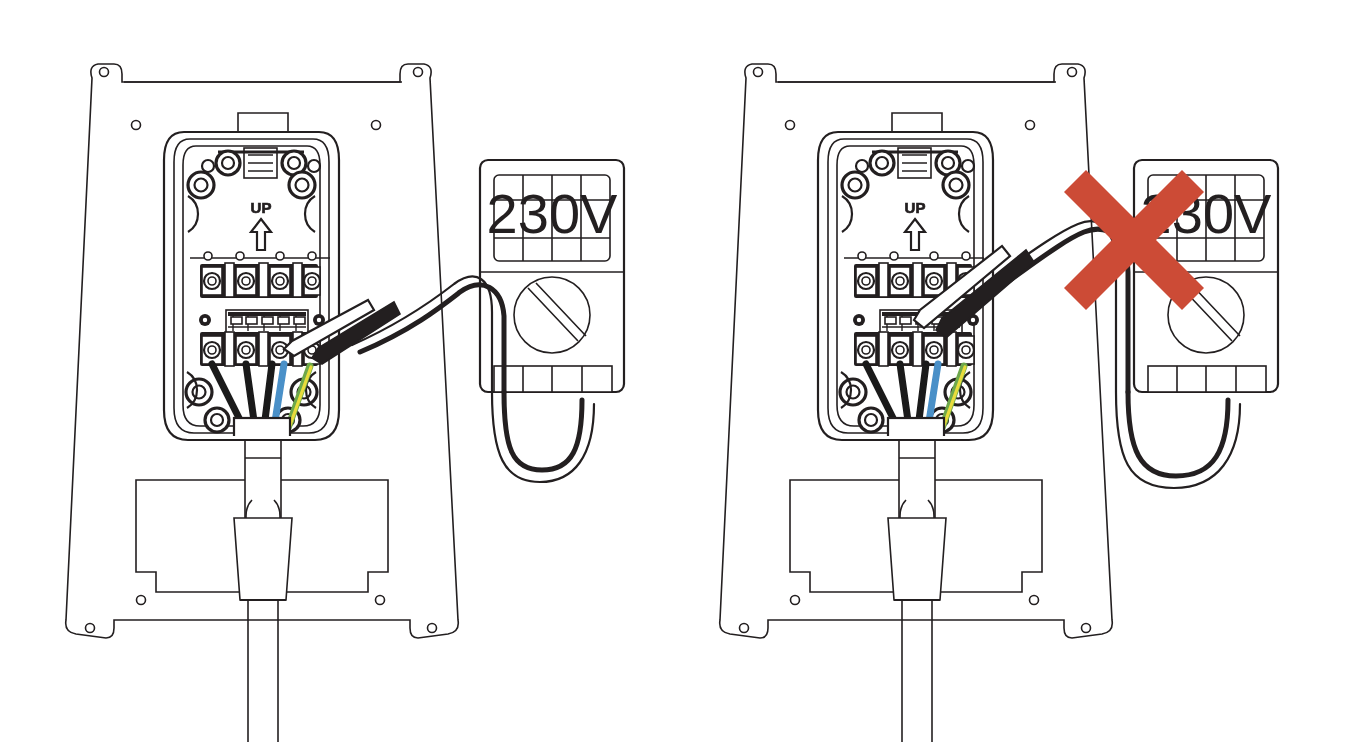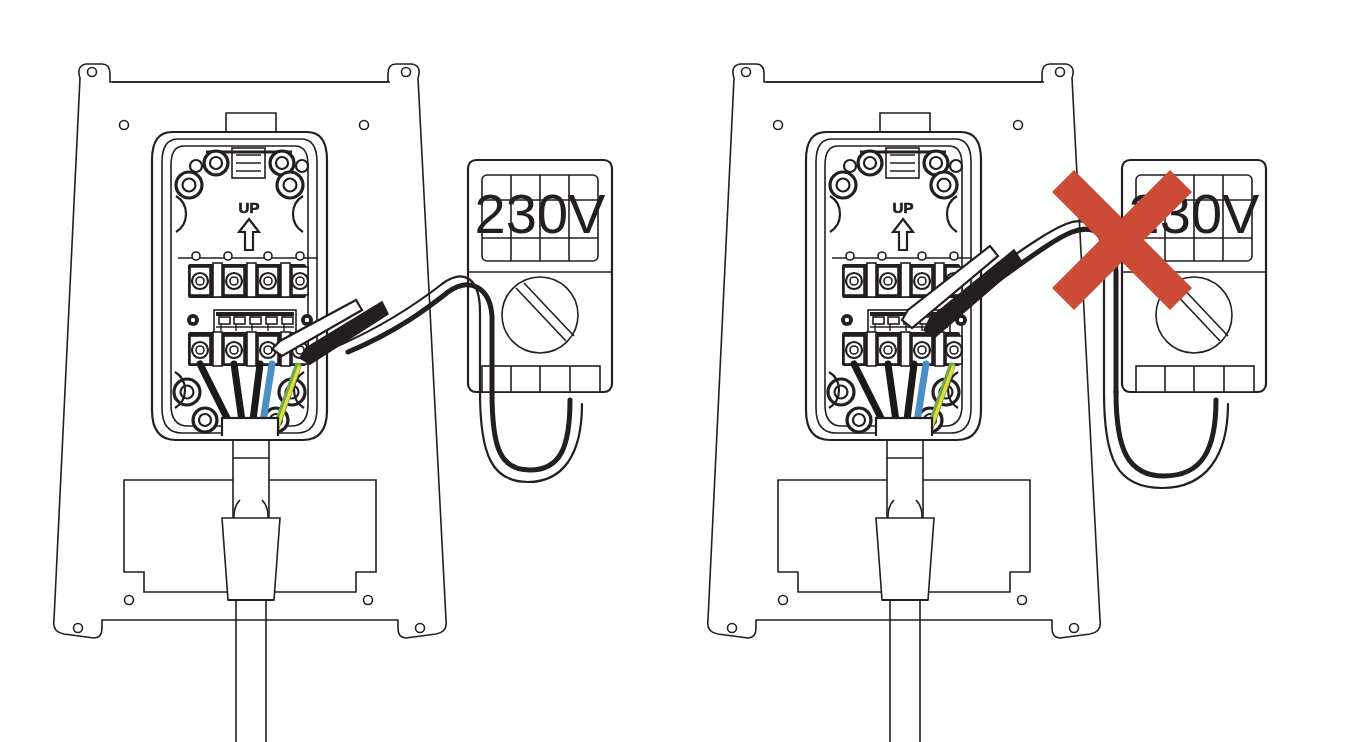"UP" #stage { margin-left: none -> 12px }
